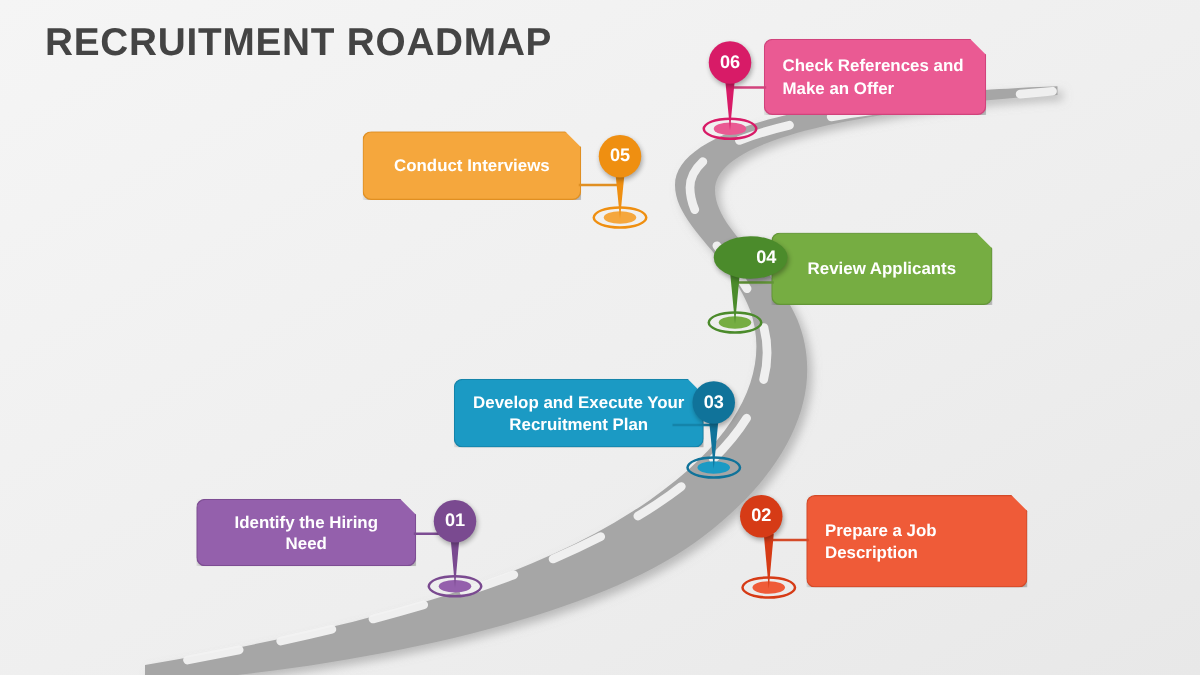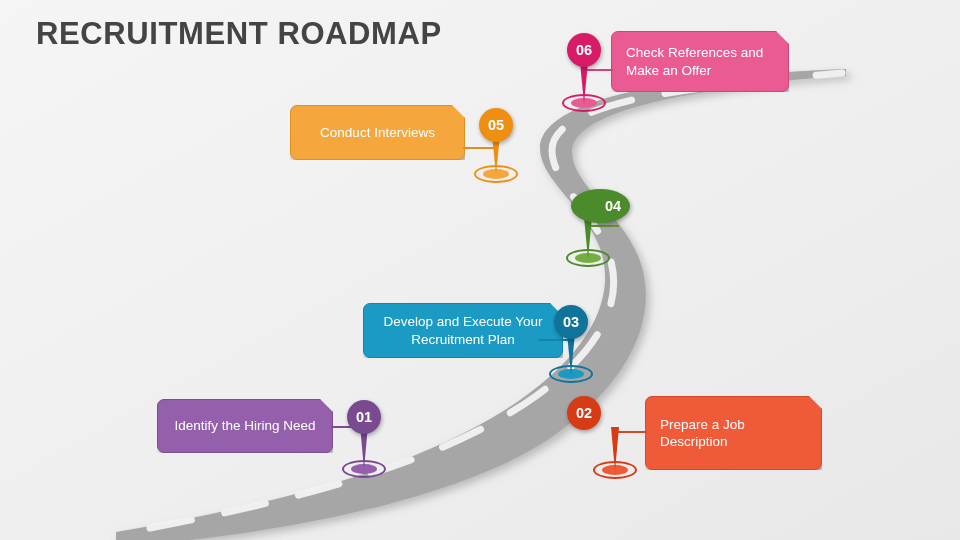"Check References and Make an" .label-box .txt { font-weight: none -> bold }
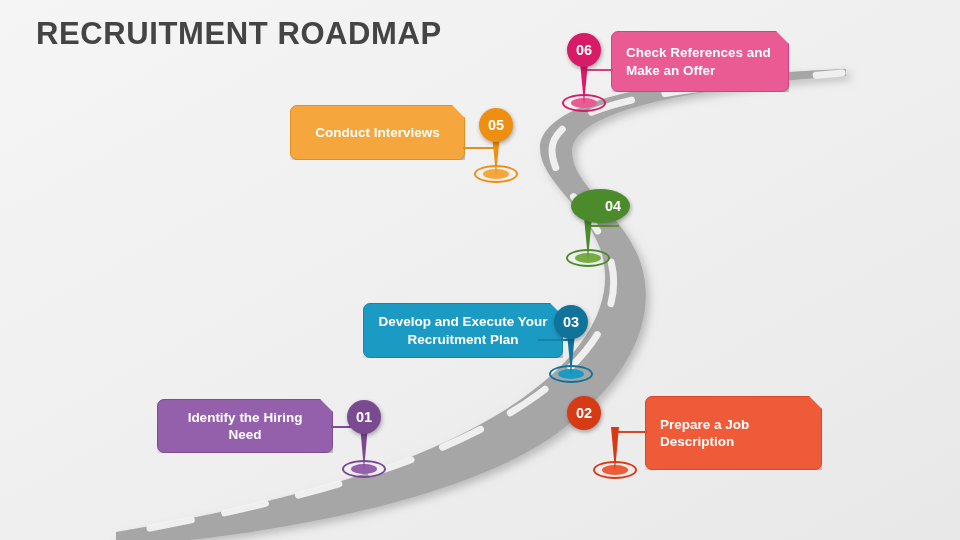"Review Applicants" div.label-box { html: none -> <div> <span>Review Applicants</span> </div> }
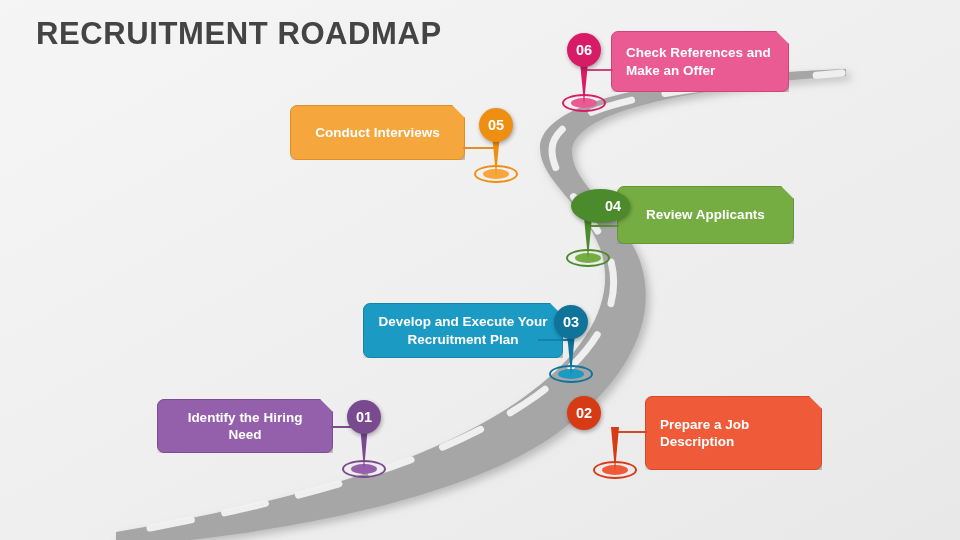"02" div.pin { left: 567px -> 592px }
